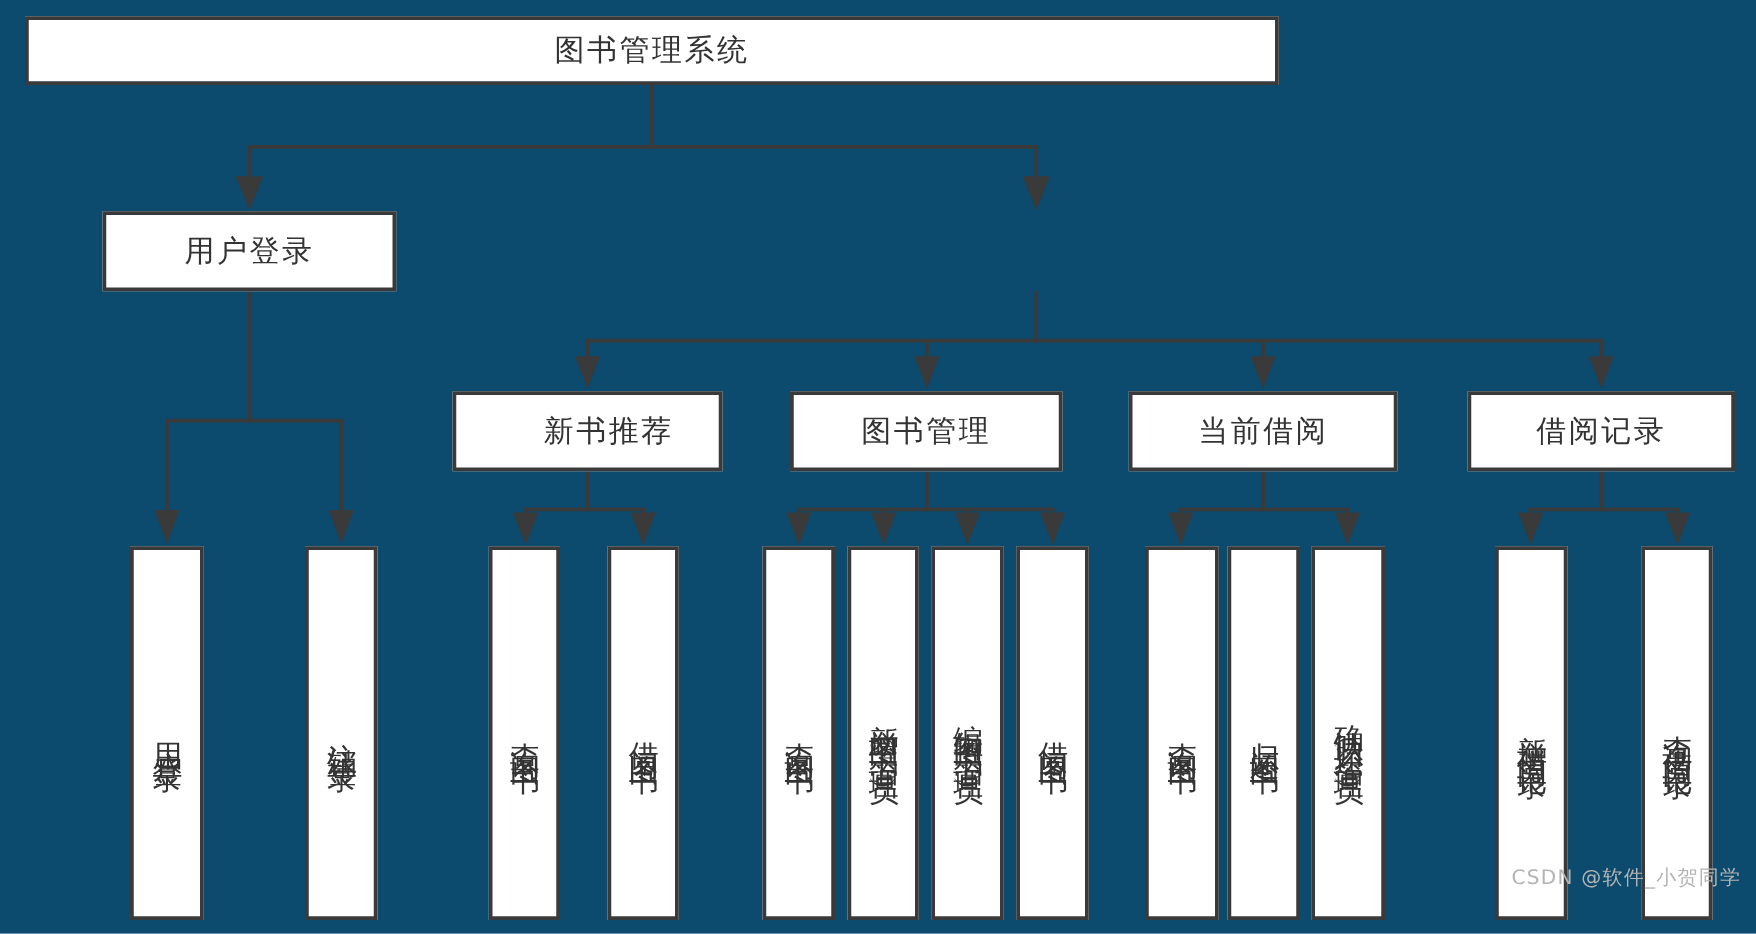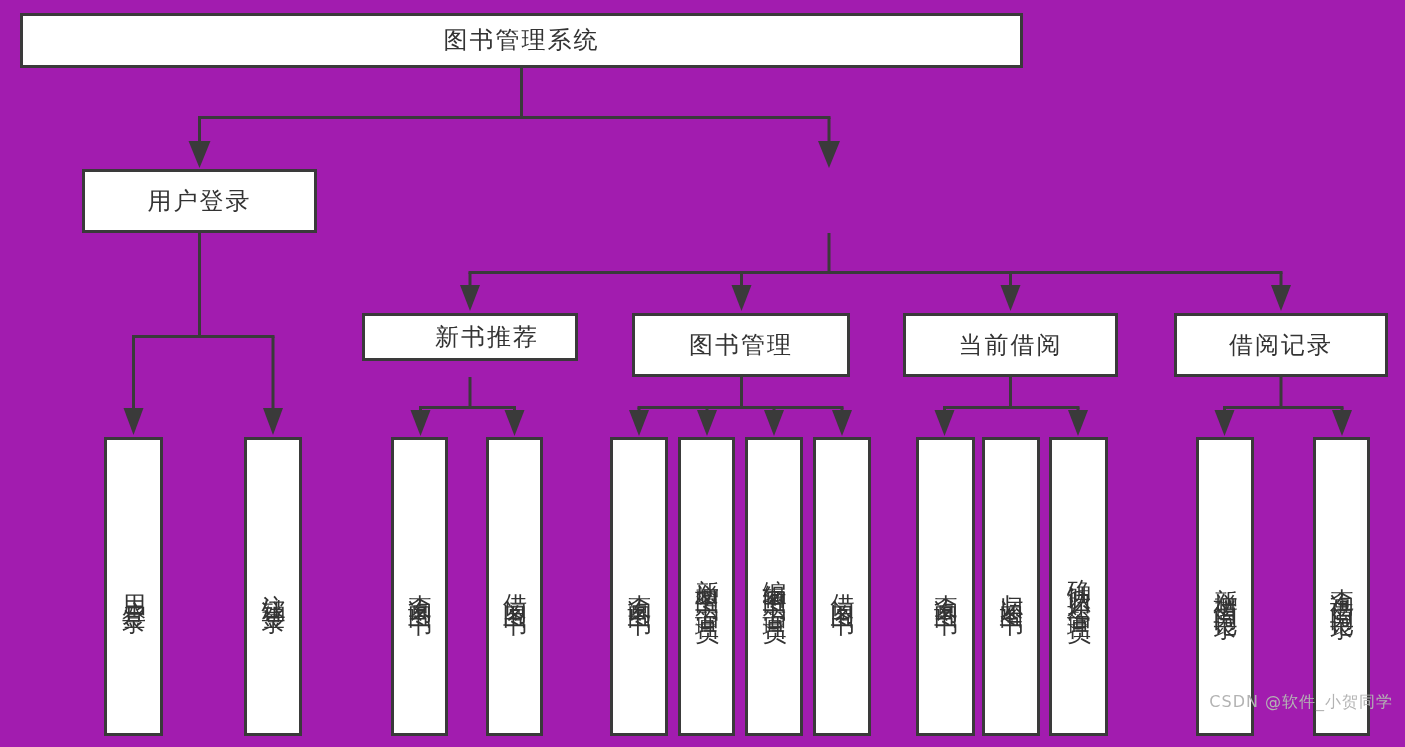"图书管理系统" .canvas { background: #a21caf -> #0c4a6e }
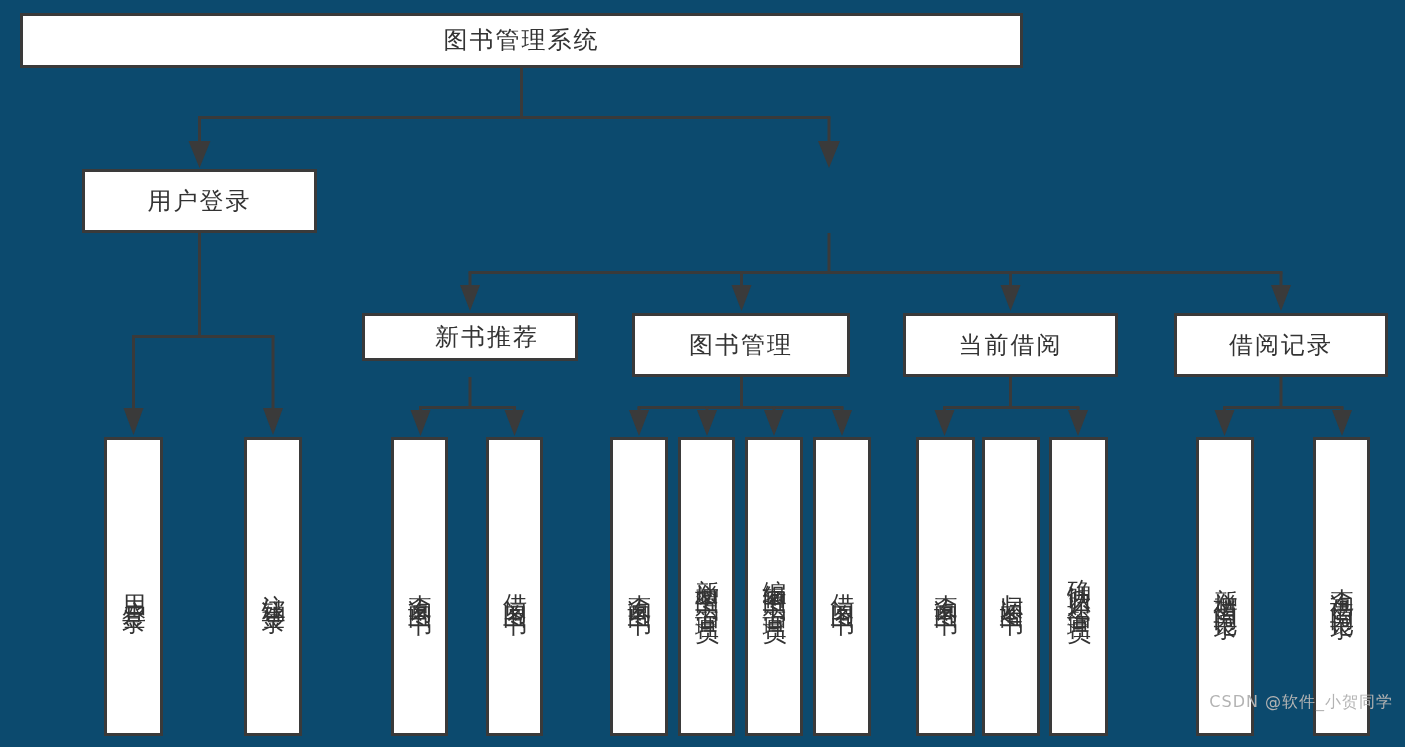"新书推荐" .n-l3a { height: 48px -> 64px }
